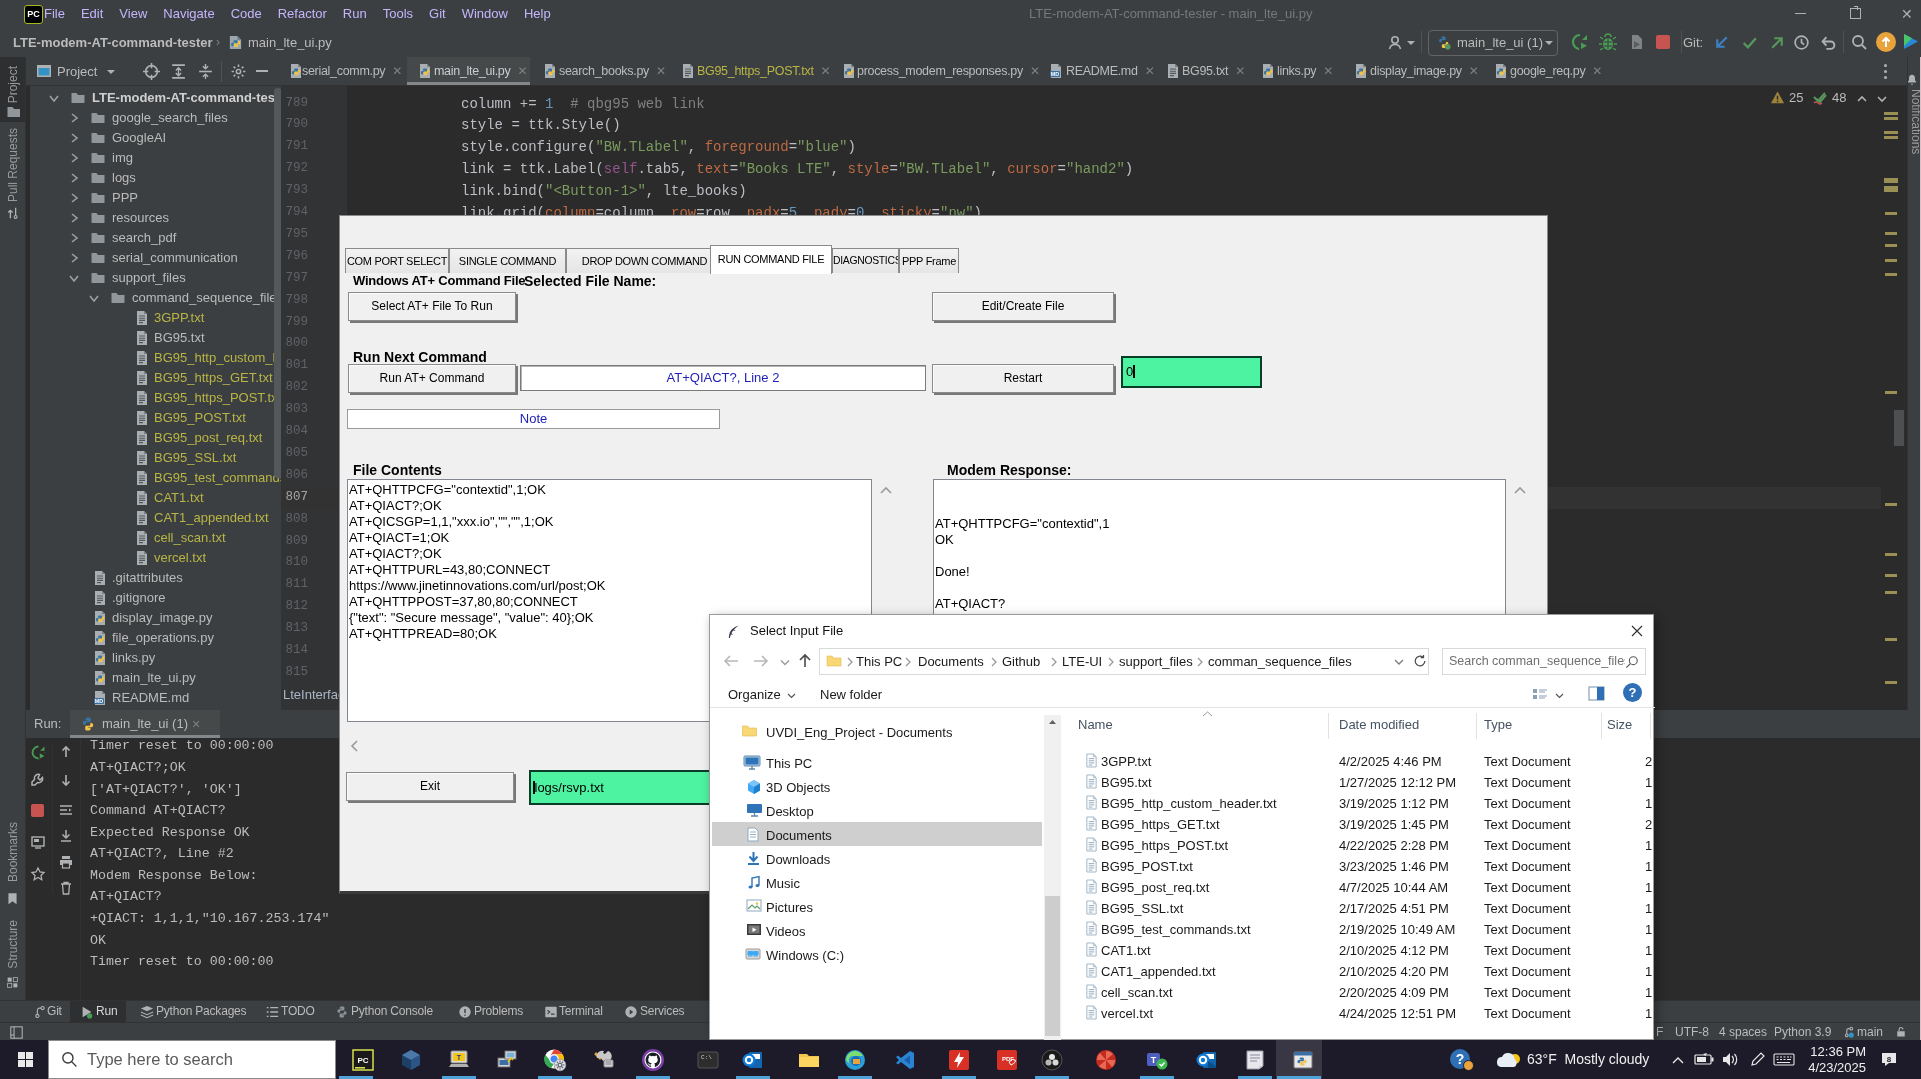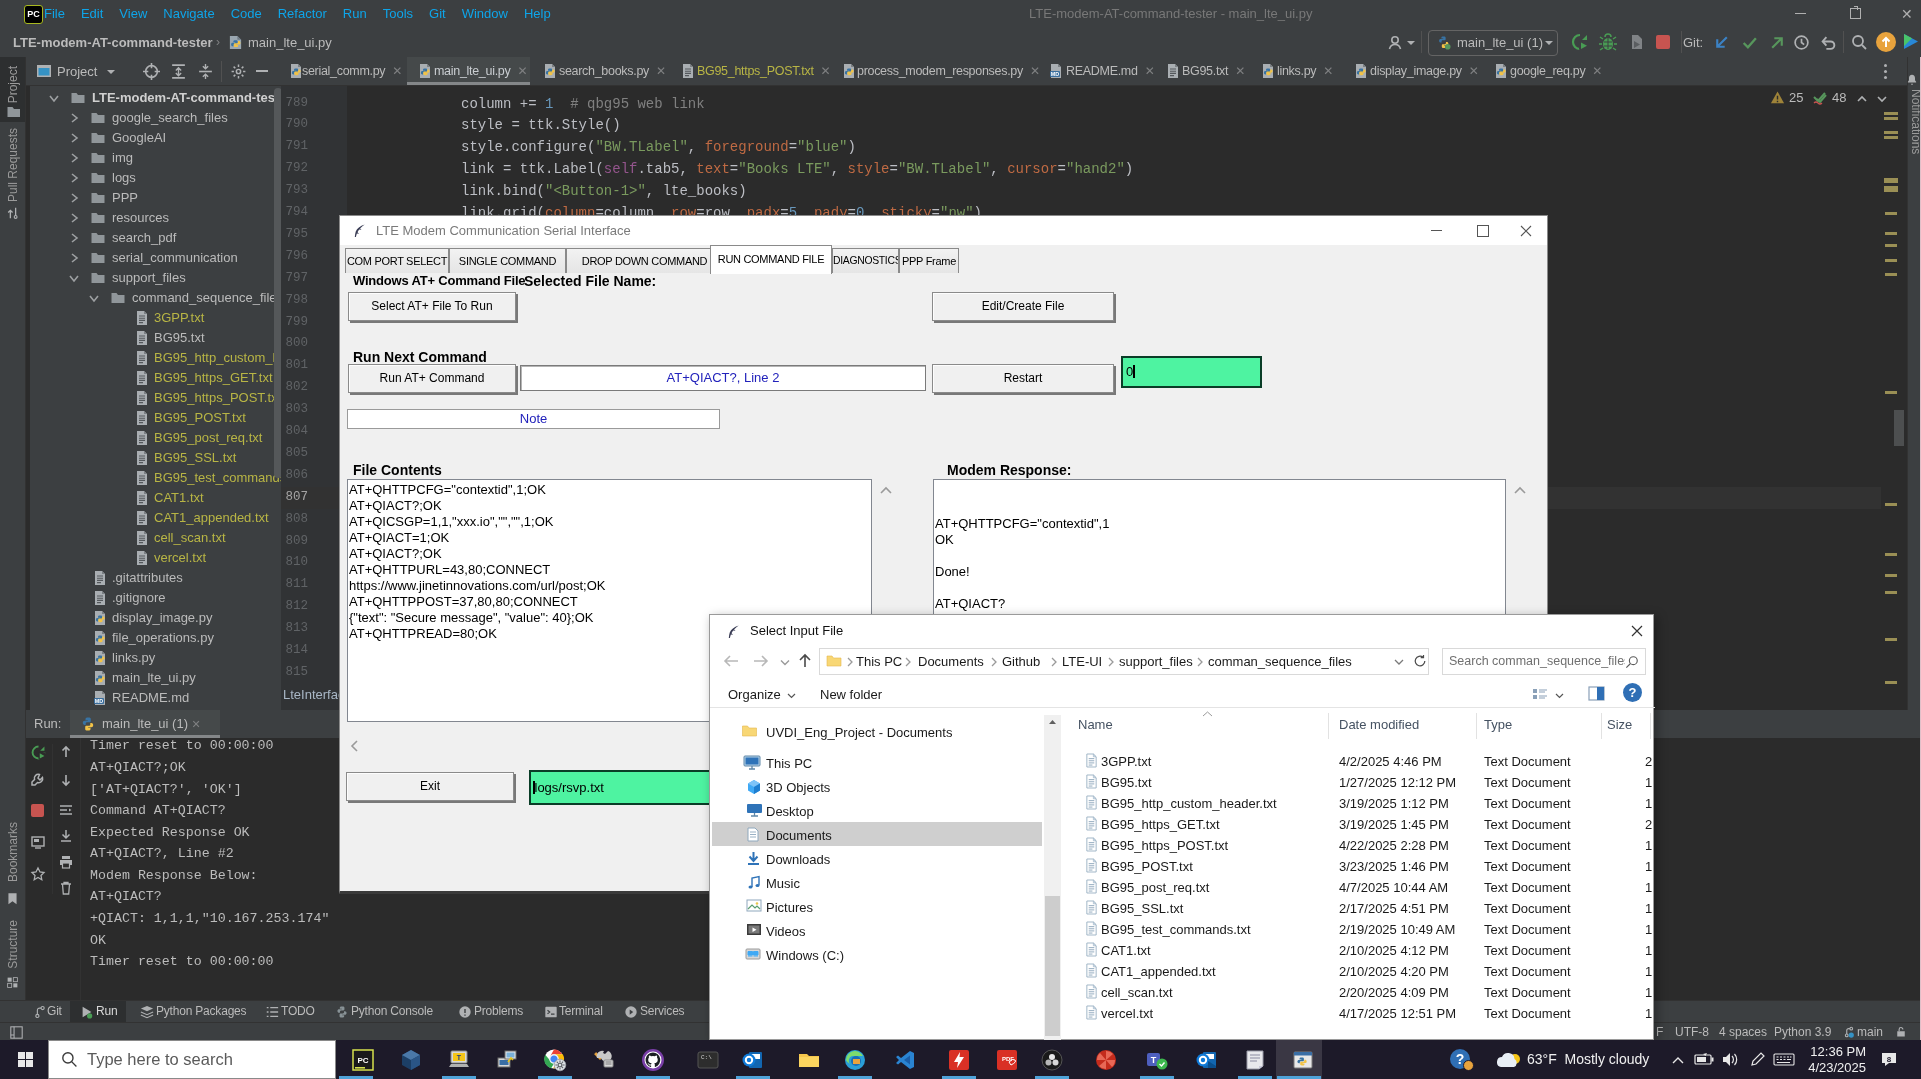"File Edit View Navigate Code" .menu { color: #0ea5e9 -> #c4b5fd }
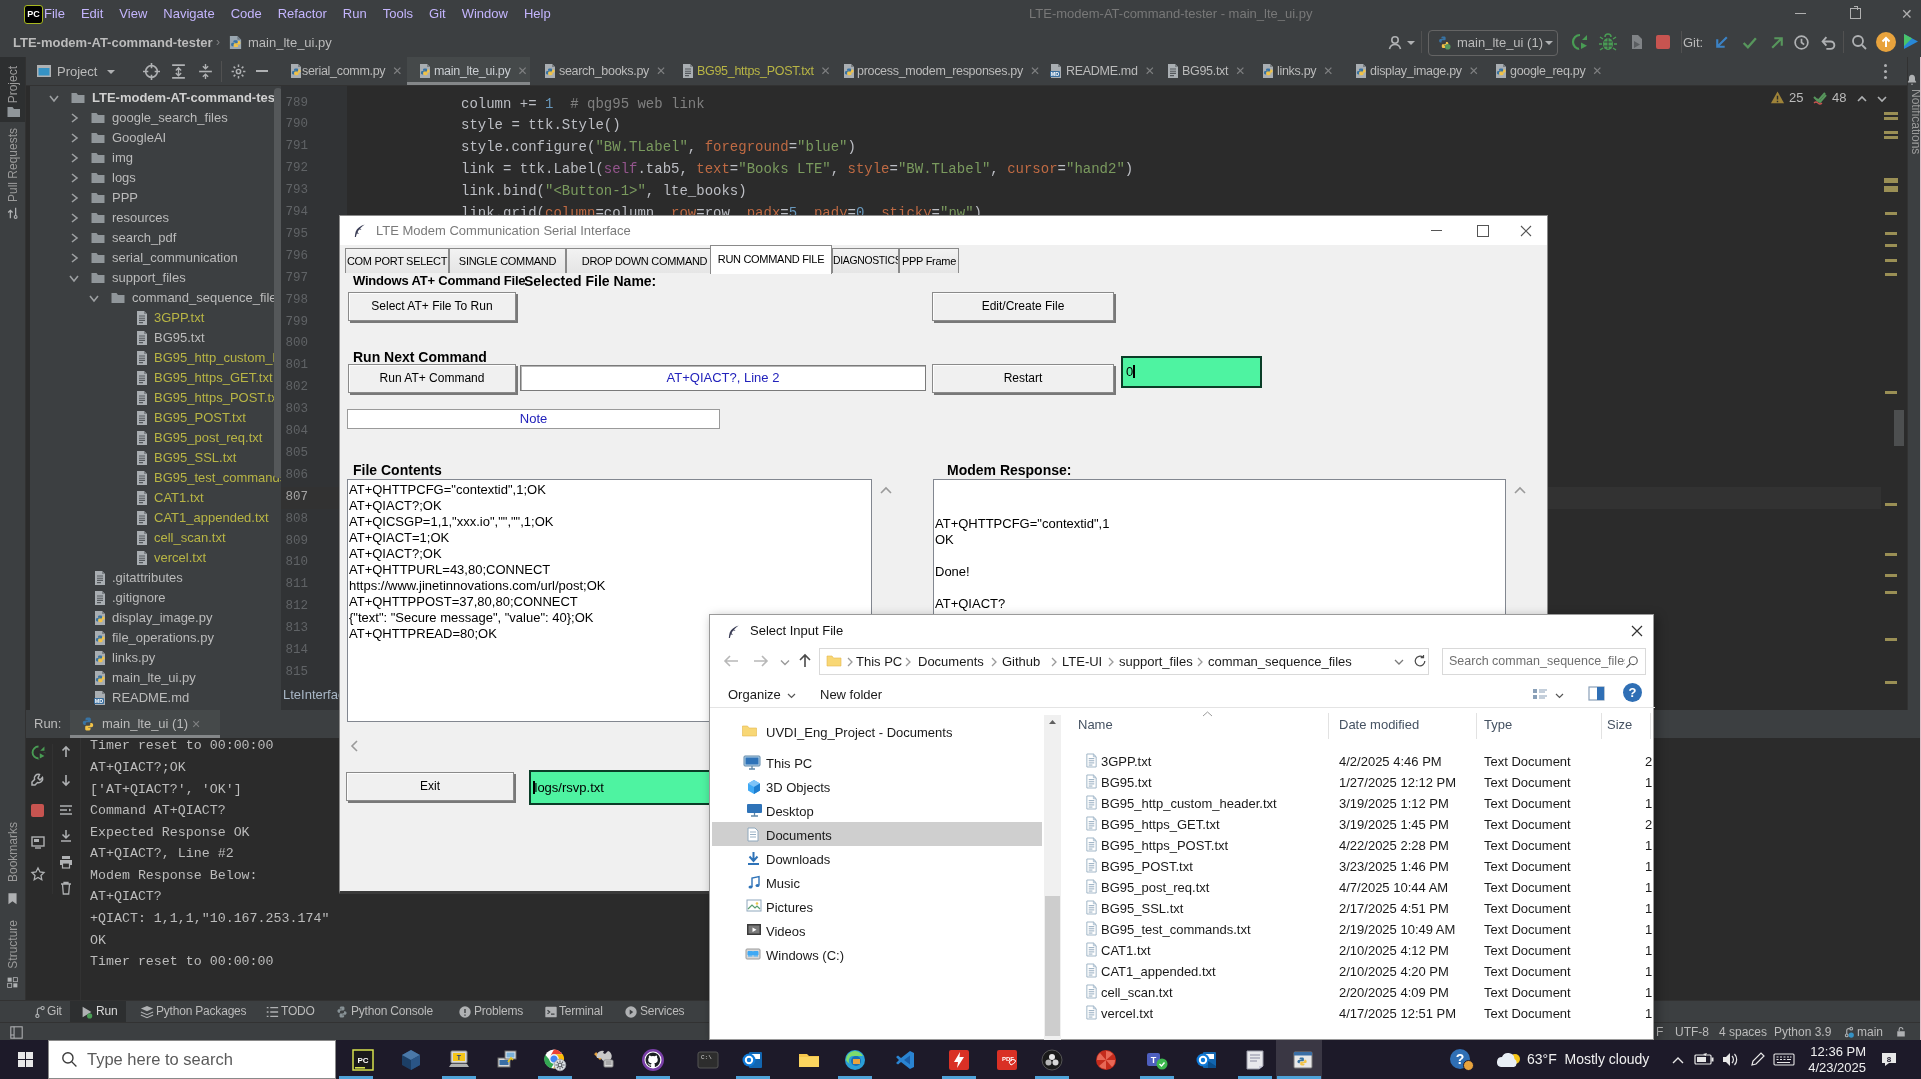"LTE Modem Communication Serial Interface" div { html: <div> <svg> <path></path> </svg> <span>LTE Modem Communication Serial Interface</span> <div></div> <div></div> <svg> <path></path> </svg> </div> -> none }
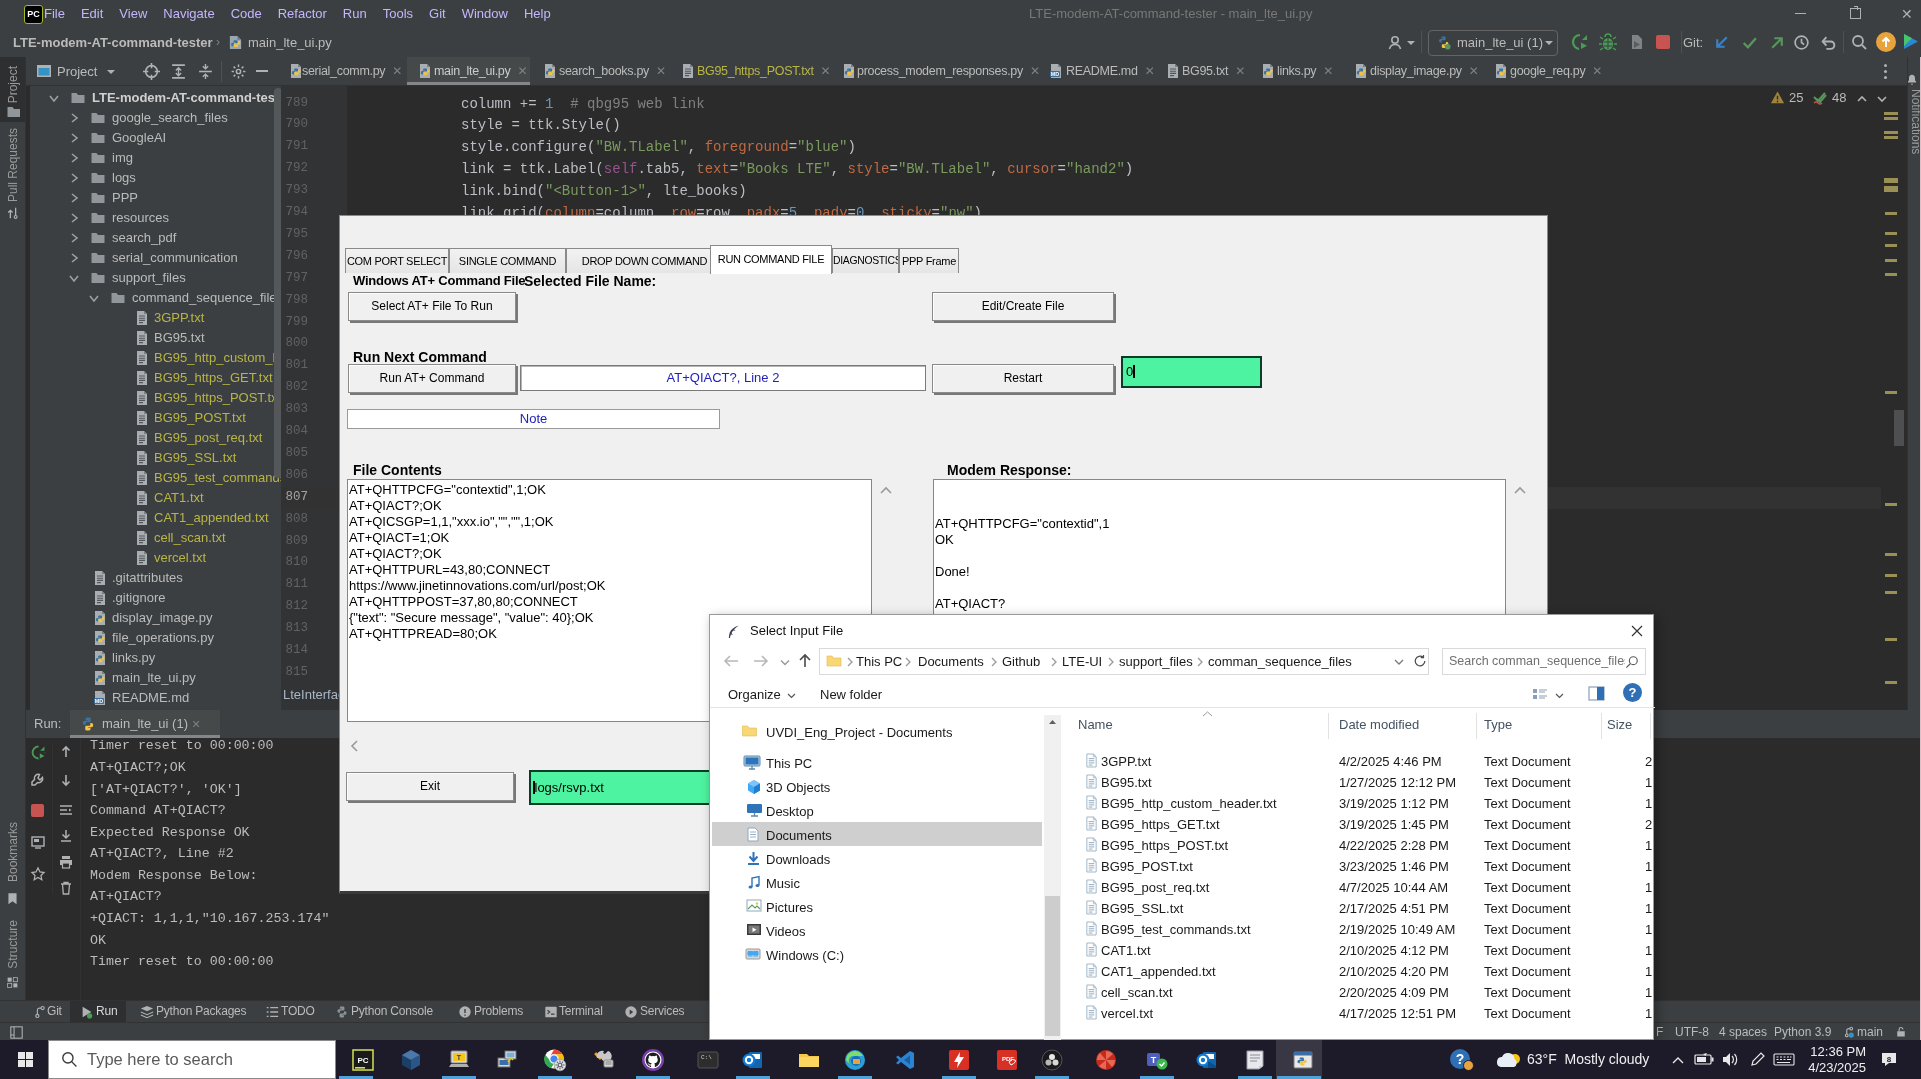"4/17/2025 12:51 PM" span.abs { text: 4/17/2025 -> 4/24/2025 }
